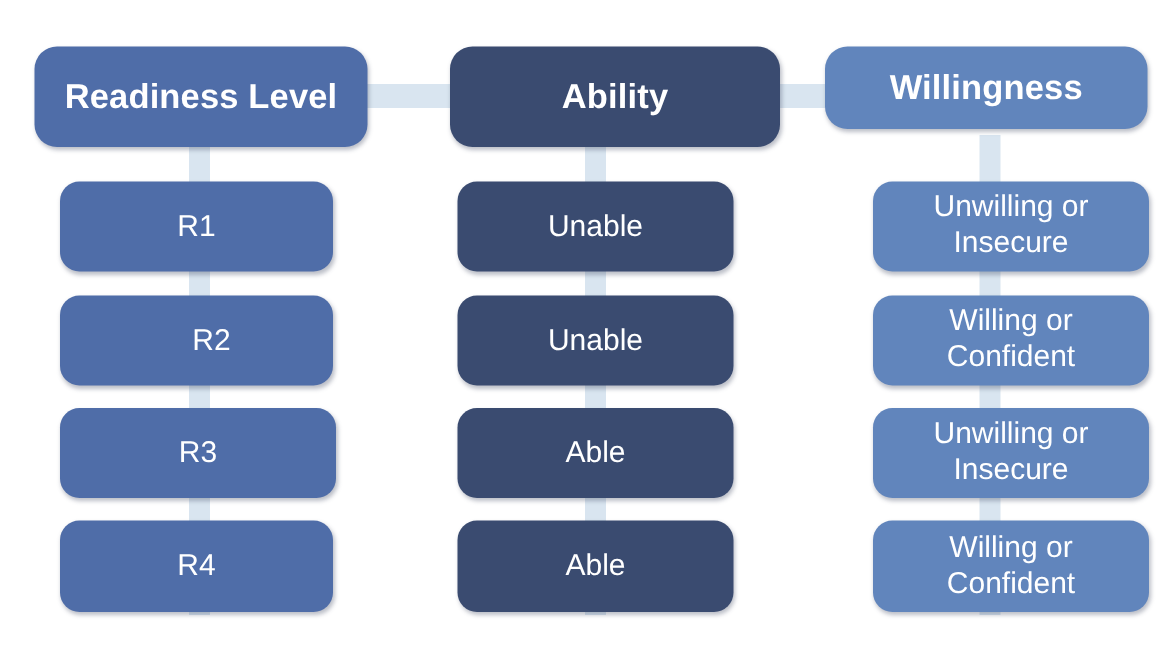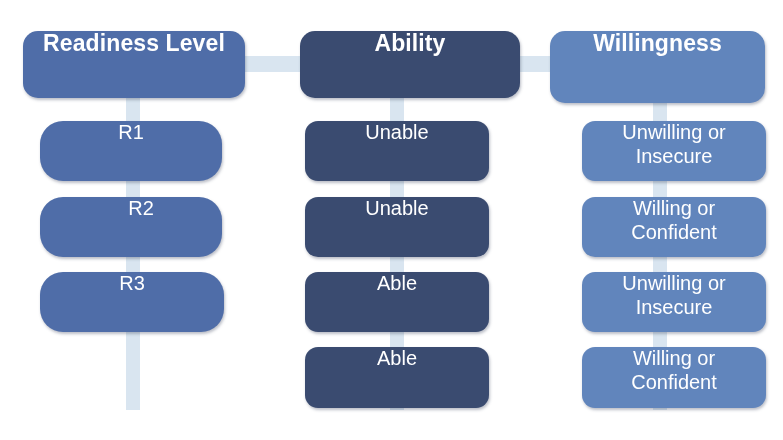"Readiness Level" .node { align-items: flex-start -> center }
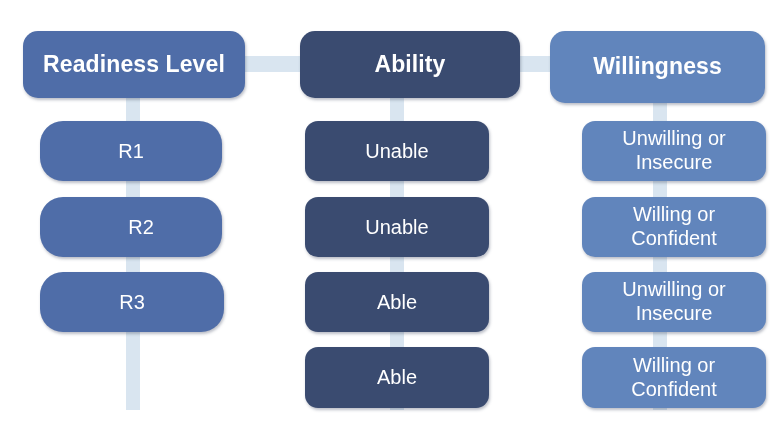"Willingness" div.node { height: 72px -> 55px }
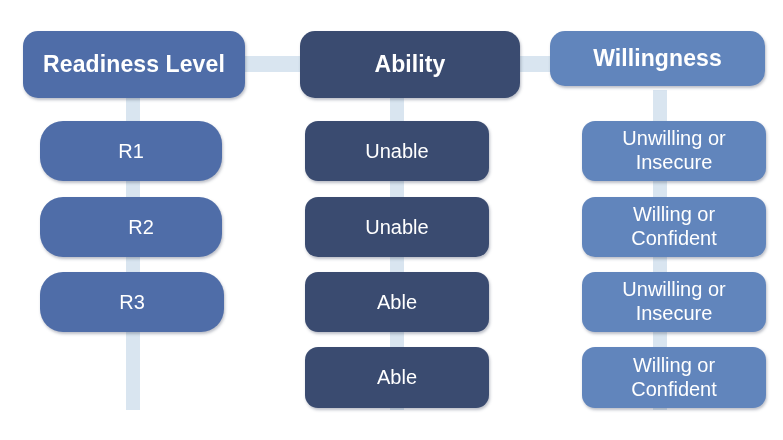"R1" .col-readiness { border-radius: 23px -> none }
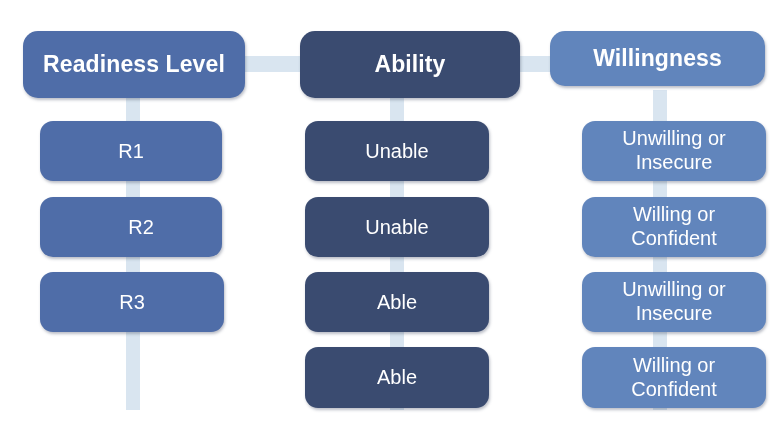"R4" div.node { html: none -> <div> <span>R4</span> </div> }
